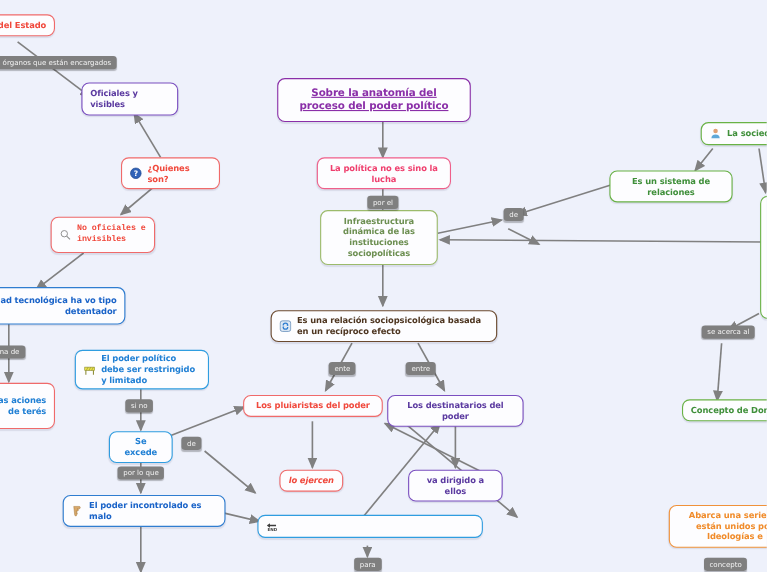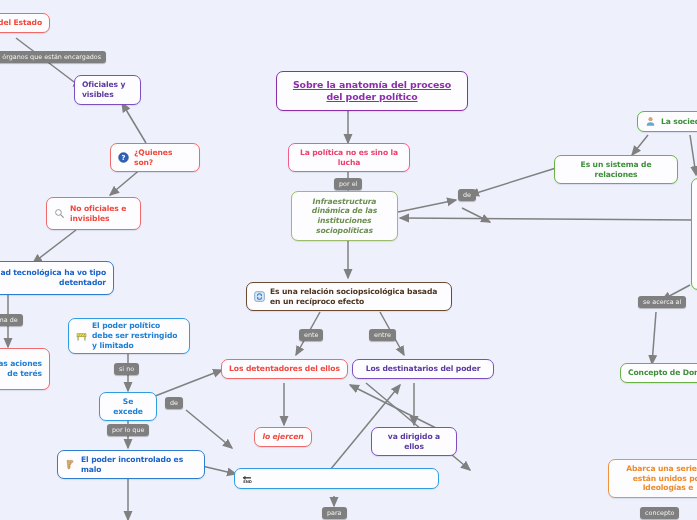"Oficiales y visibles" div.node { width: 67px -> 88px }
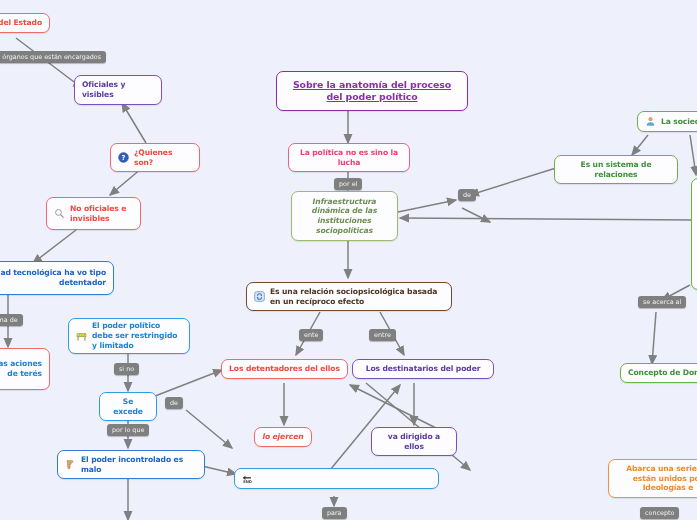"Sobre la anatomía del proceso" div.node { margin-left: 24px -> none; width: 192px -> 176px }
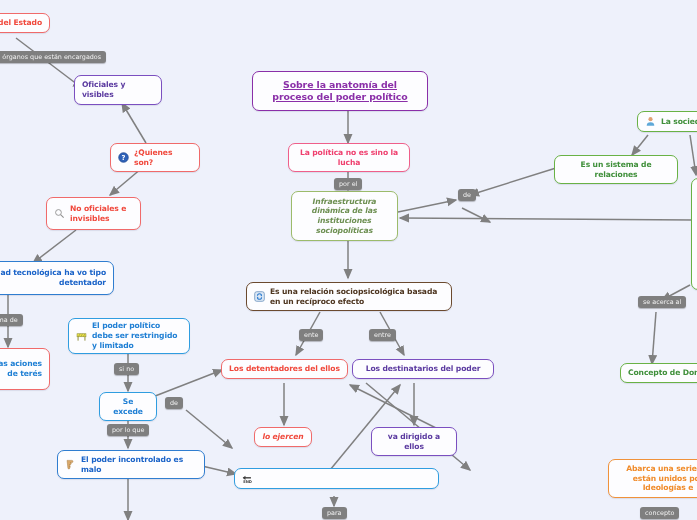"Es un sistema de relaciones" div.node { width: 124px -> 112px }
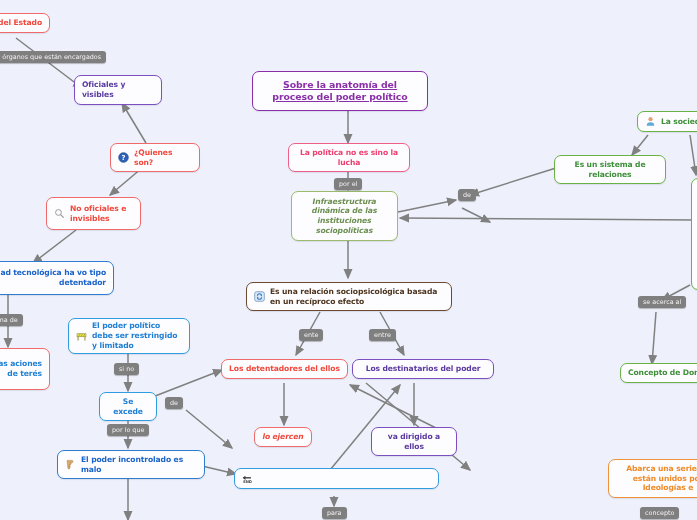"Infraestructura dinámica de las" div.node { font-style: italic -> none }
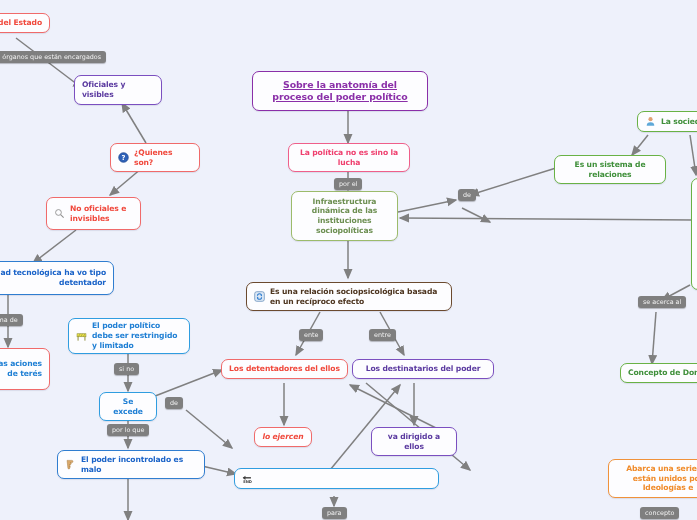"No oficiales e invisibles" div.node { font-family: none -> Liberation Mono, monospace }
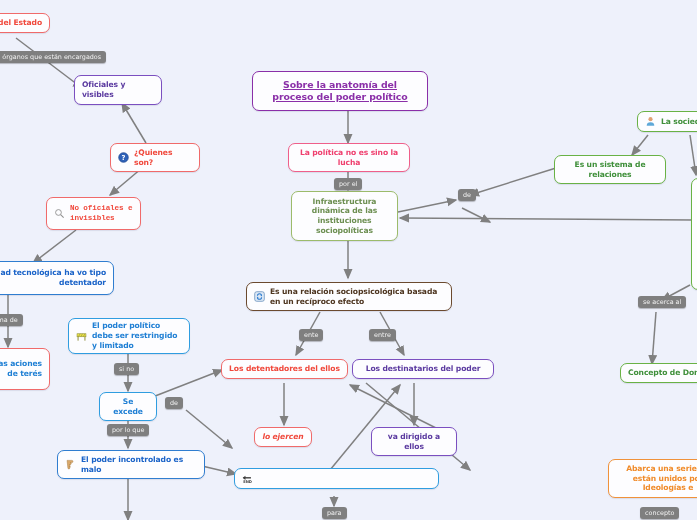"Los detentadores del ellos" span.txt { text: detentadores del ellos -> pluiaristas del poder }
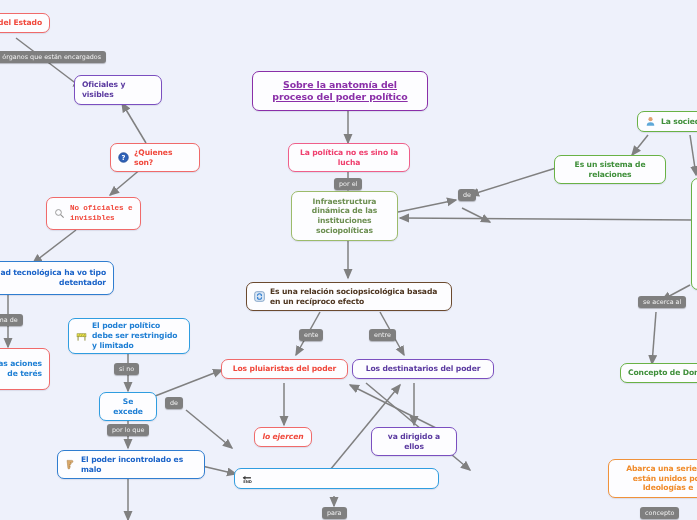"Los destinatarios del poder" div.node { width: 142px -> 124px }
